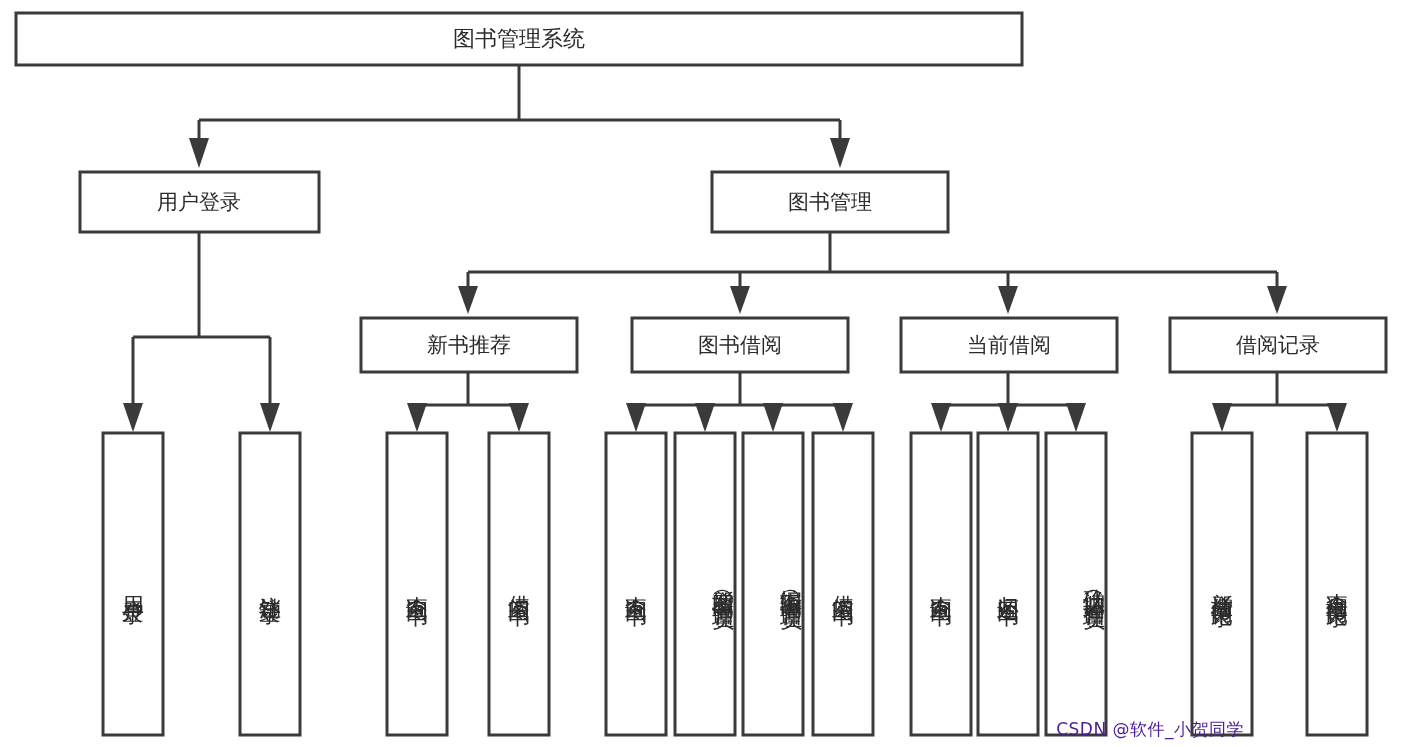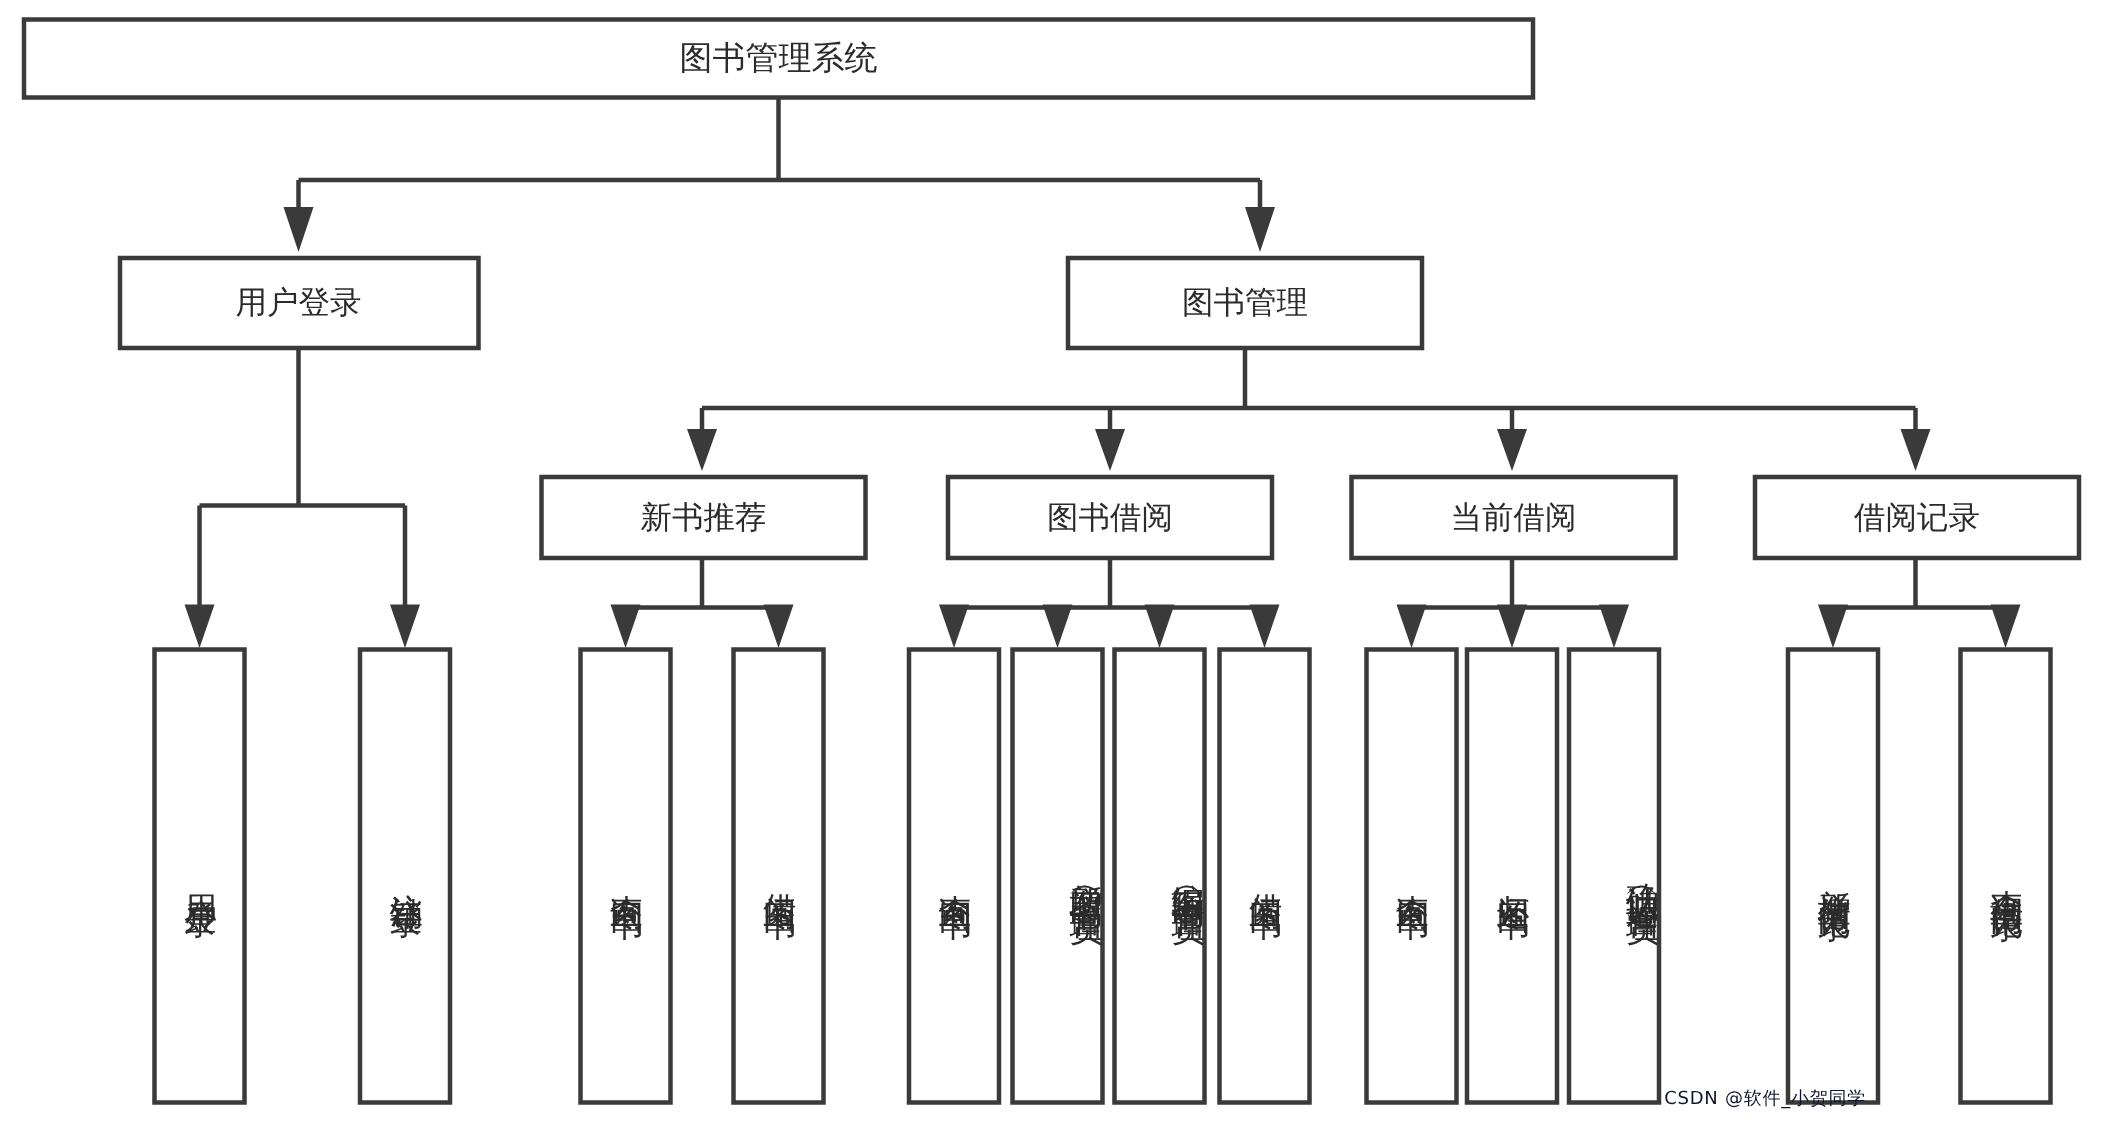"CSDN @软件_小贺同学" #watermark { color: #0f172a -> #4c1d95; font-size: 12px -> 17px }
